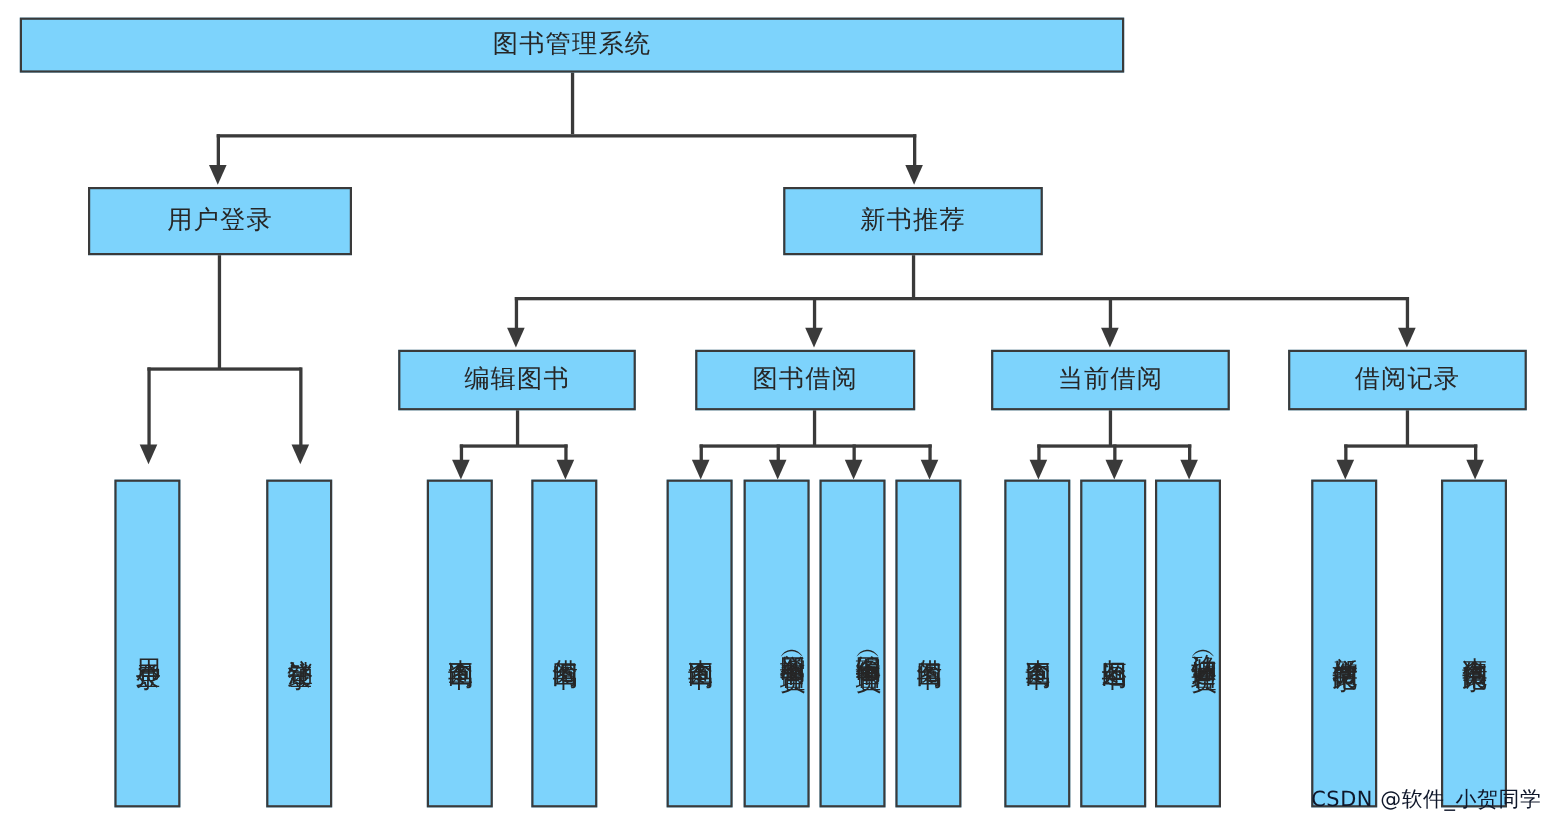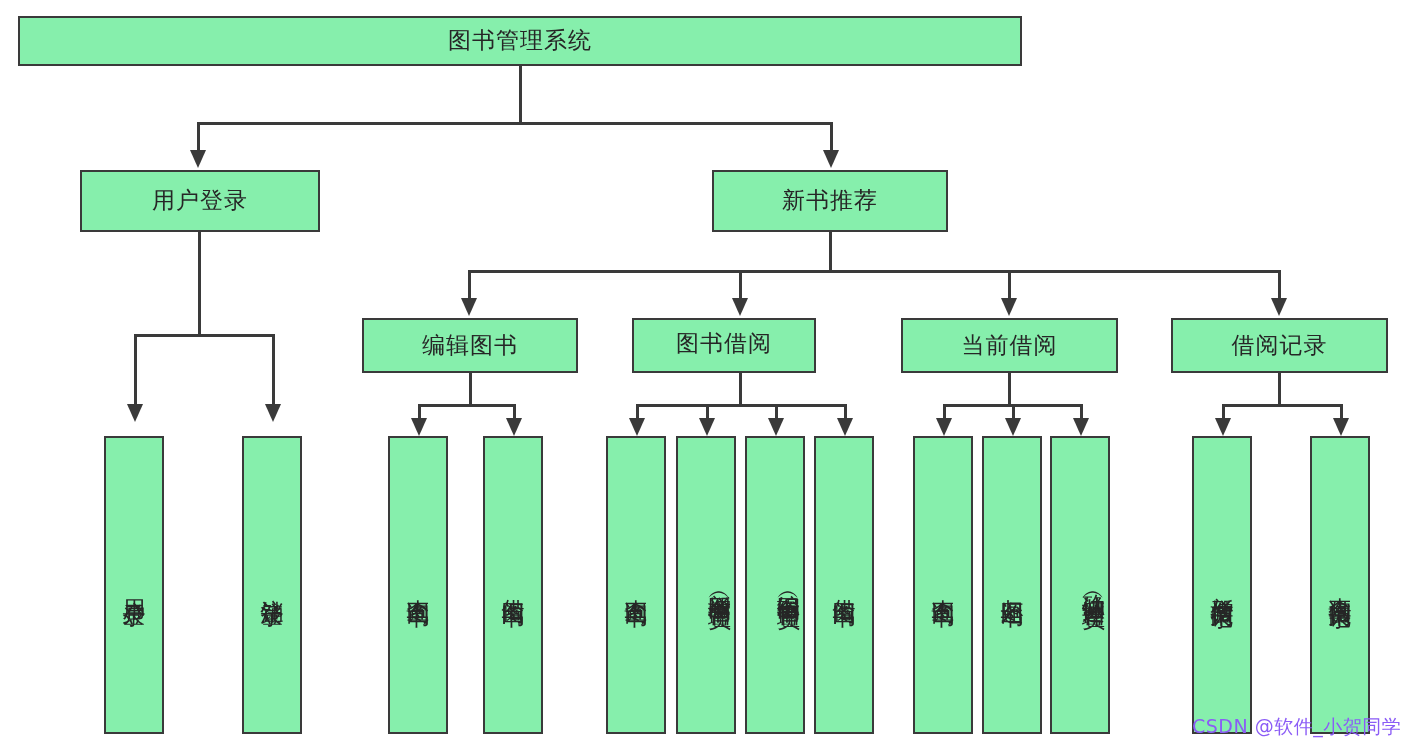"图书管理系统" .node { background: #86efac -> #7dd3fc }
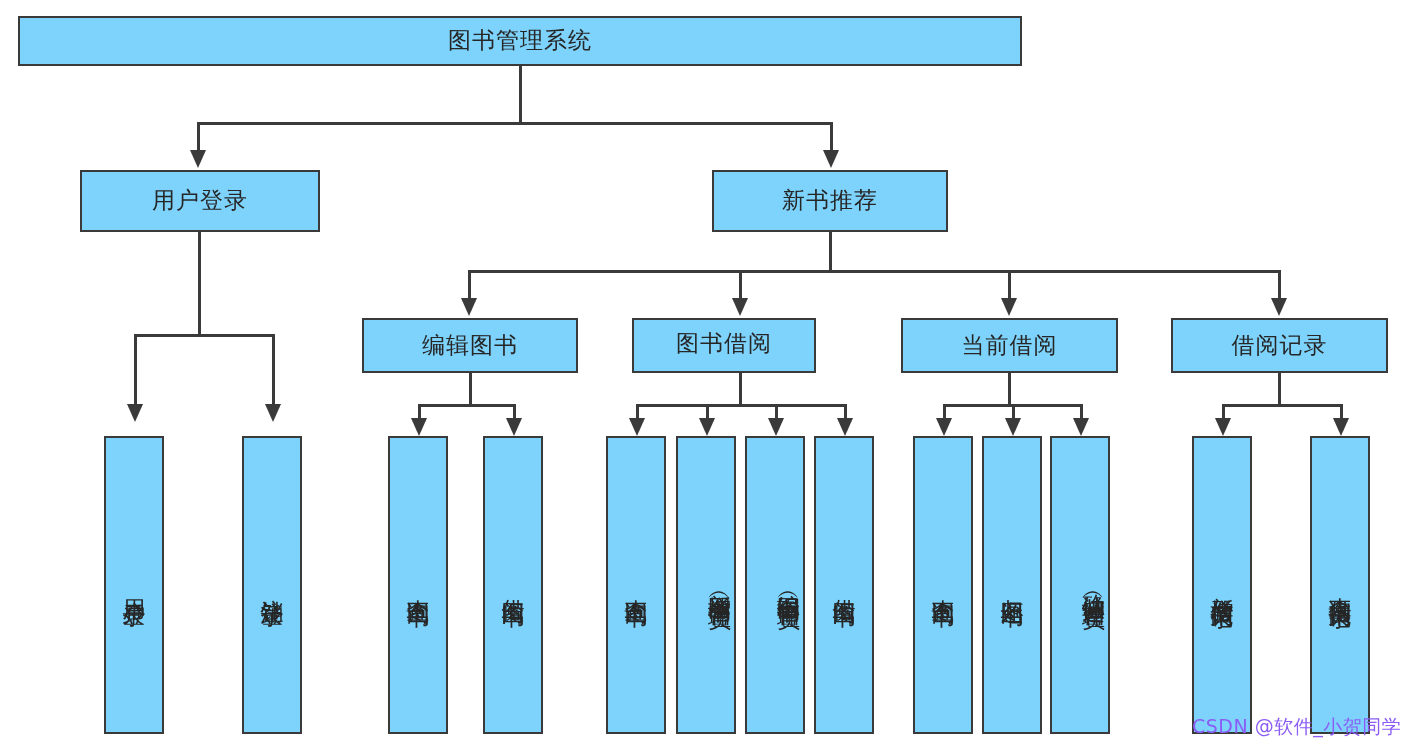"图书借阅" div.node { font-family: Liberation Mono, monospace -> none; width: 184px -> 200px }
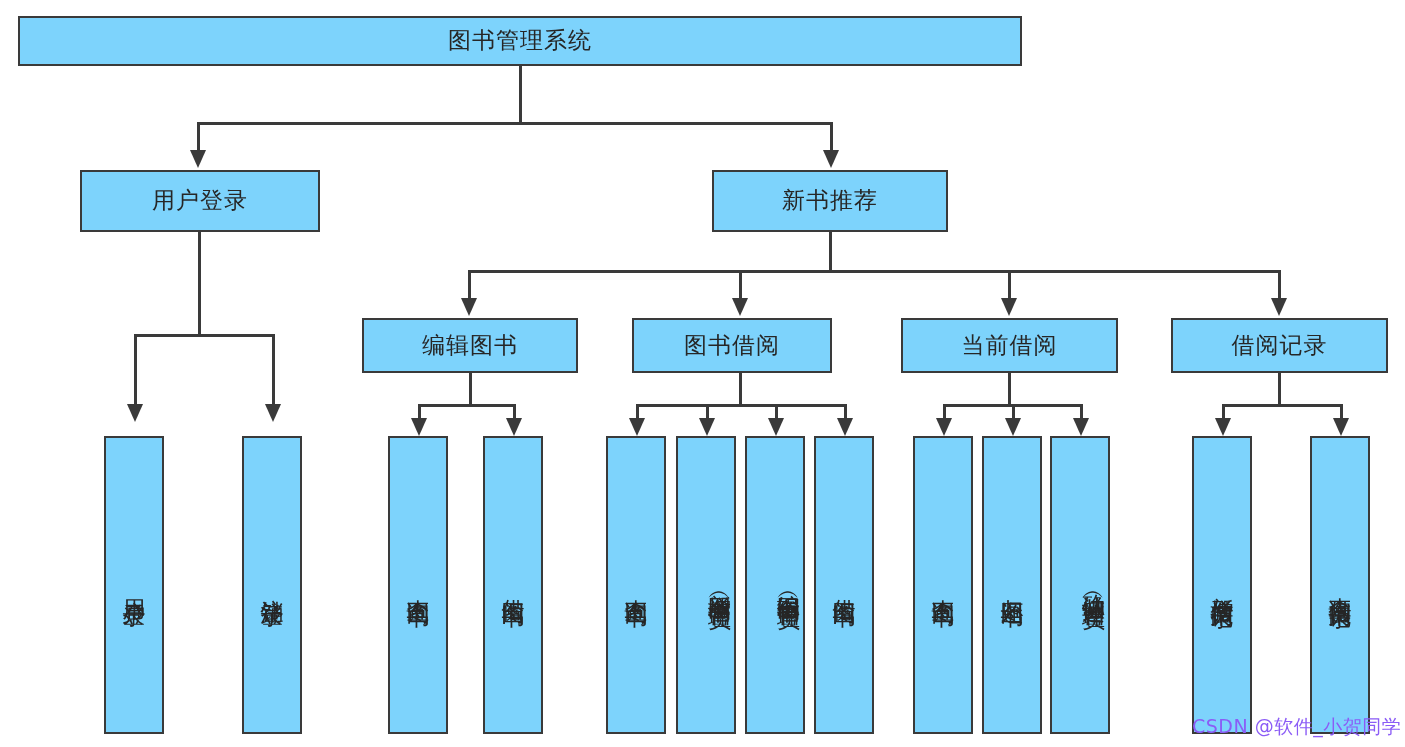"CSDN @软件_小贺同学" .watermark { color: #8b5cf6 -> #0f172a }
